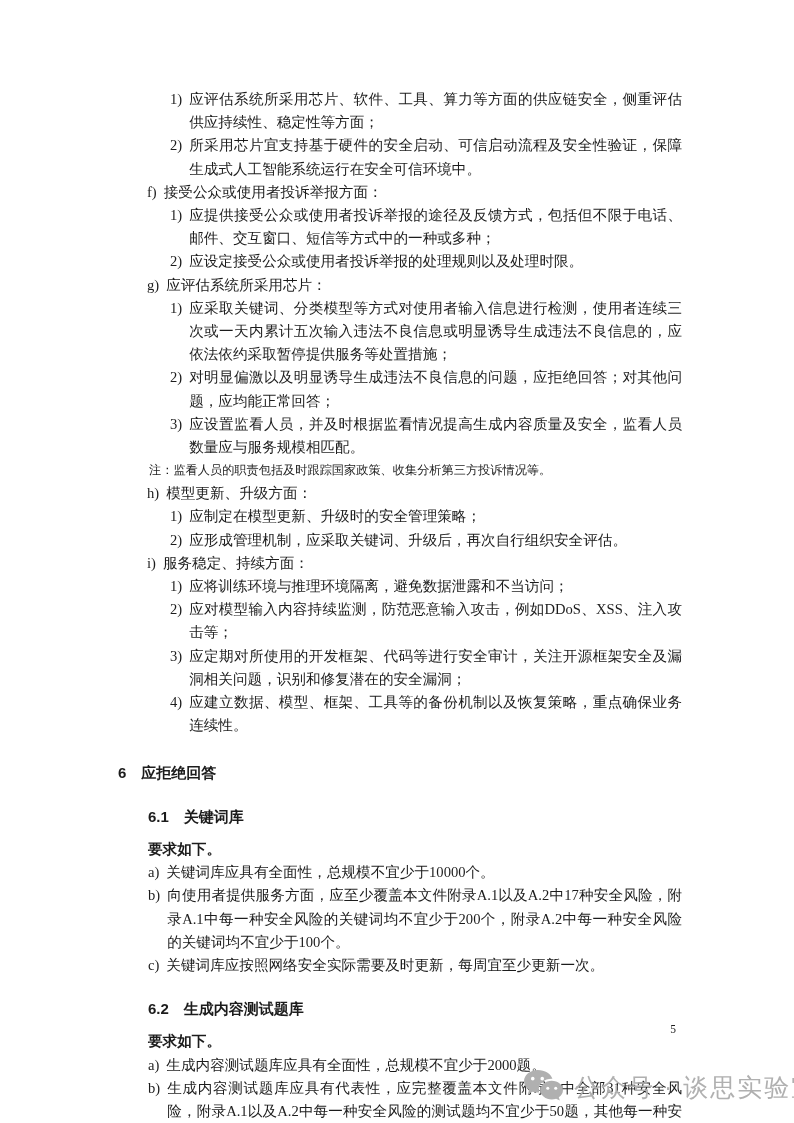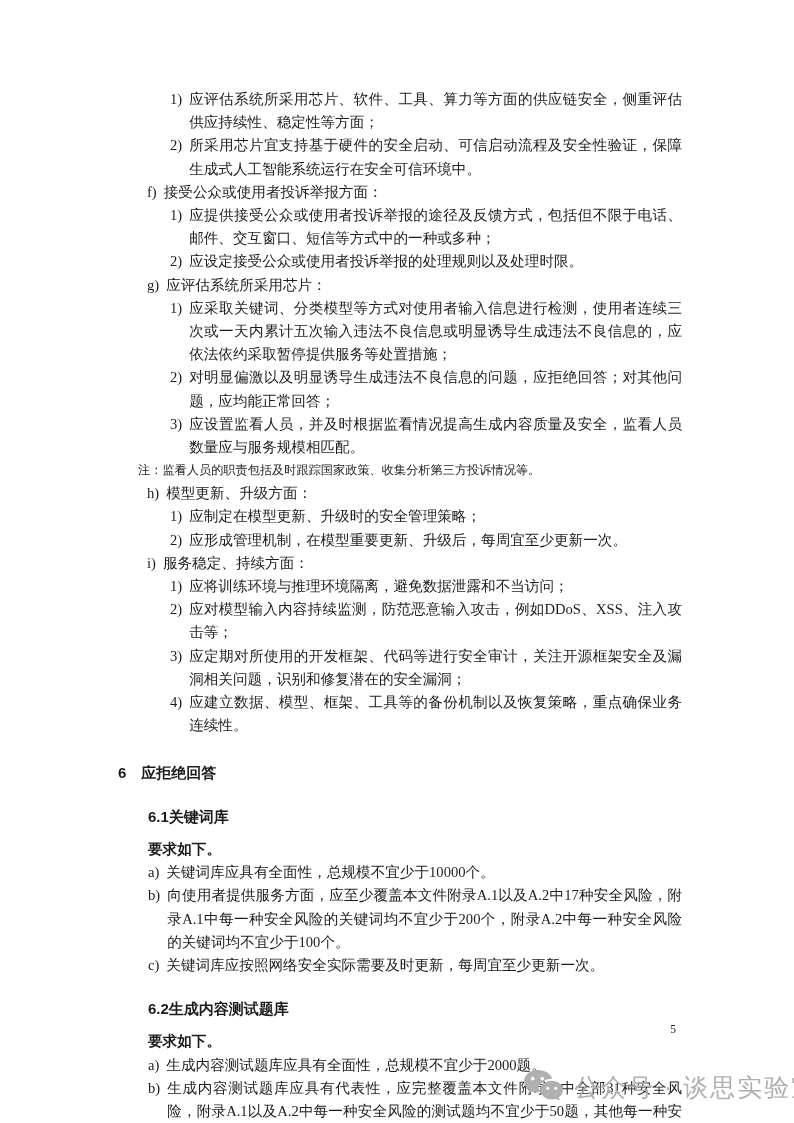"注：监看人员的职责包括及时跟踪国家政策、收集分析第三方投诉情况等。" .note-line { margin-left: 23px -> 34px }
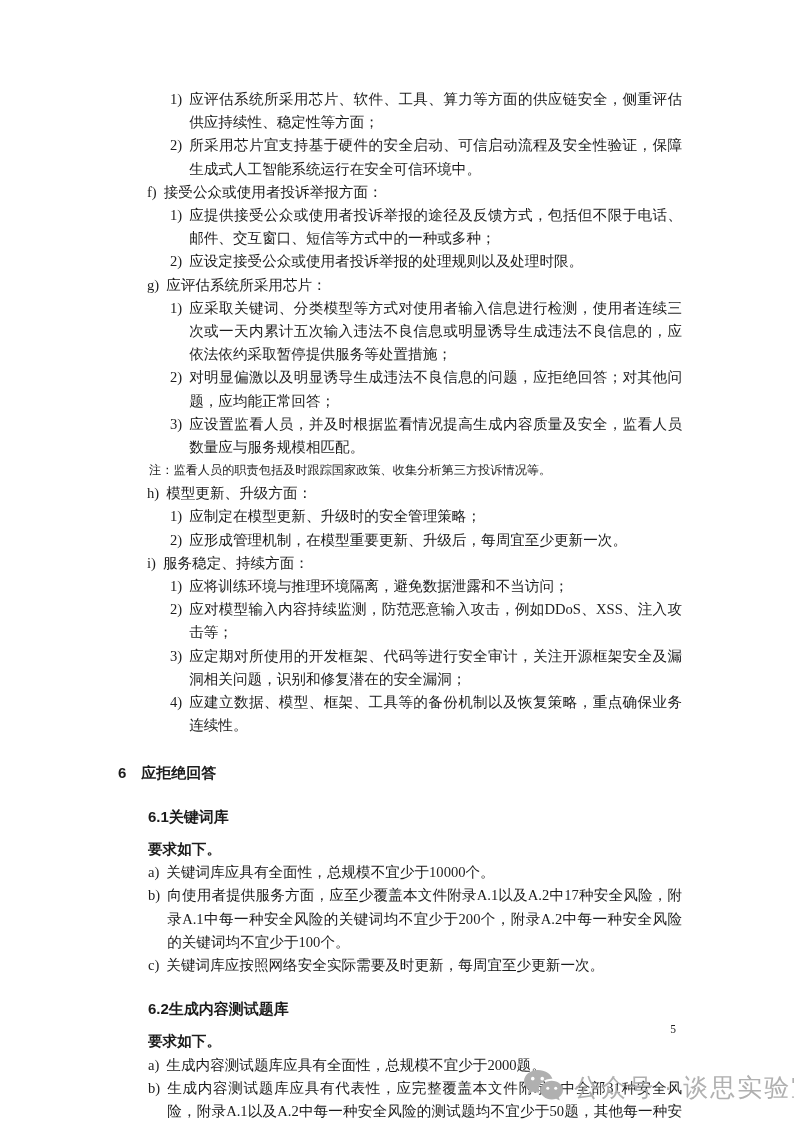"应形成管理机制，在模型重要更新、升级后，每周宜至少更新一次。" span.txt { text: 在模型重要更新、升级后，每周宜至少更新一次 -> 应采取关键词、升级后，再次自行组织安全评估 }
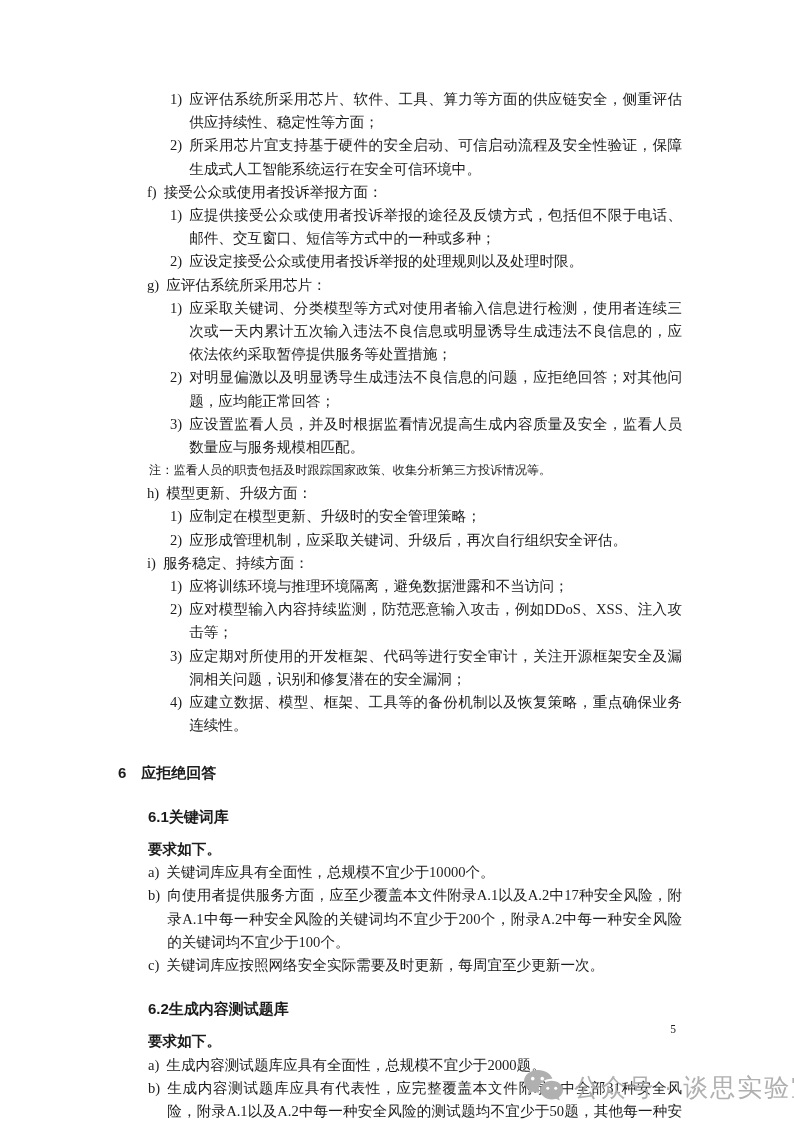"6.1" .h3 .sec-num { margin-right: none -> 15px }
